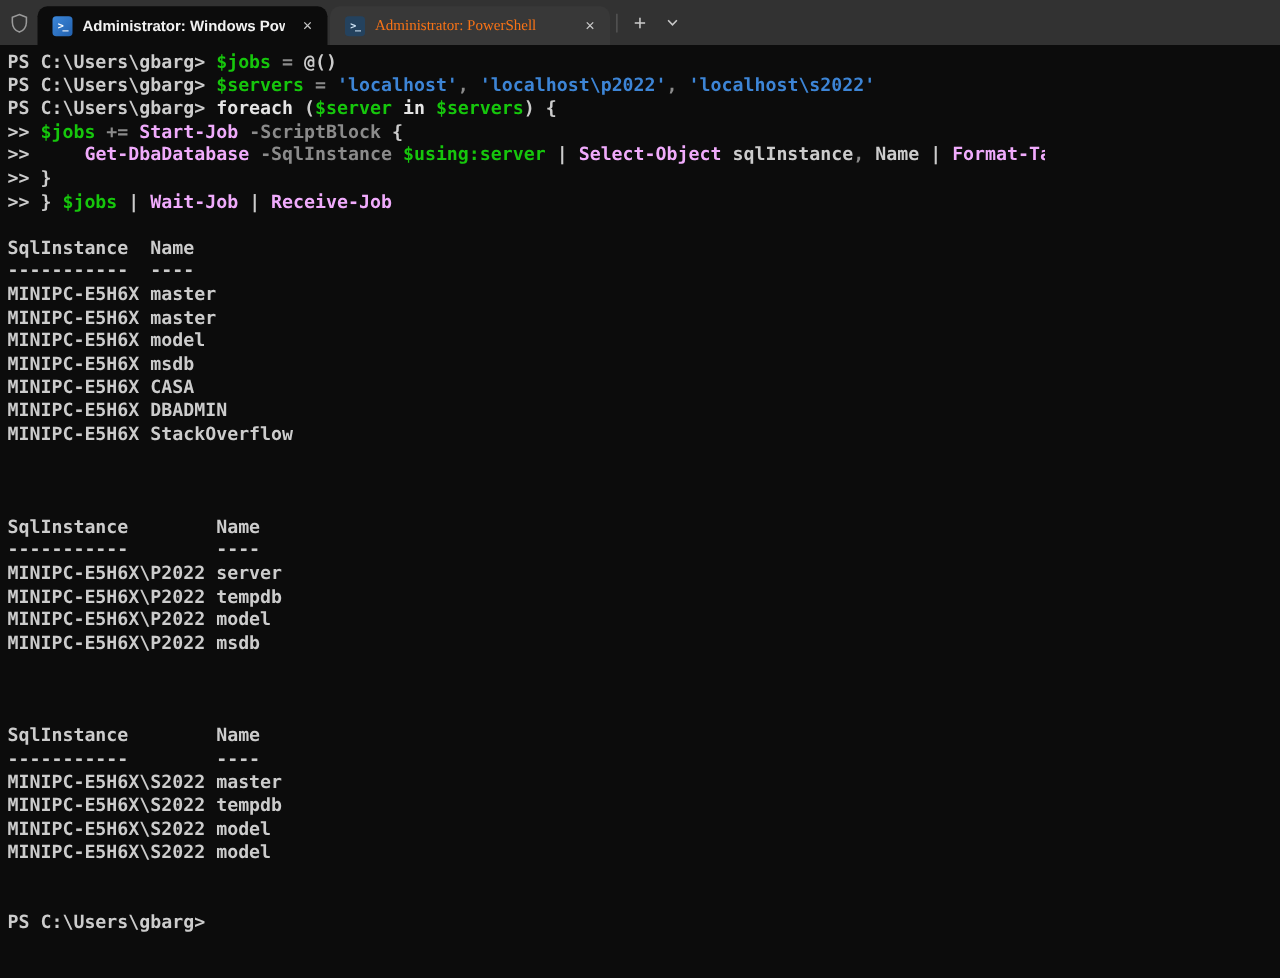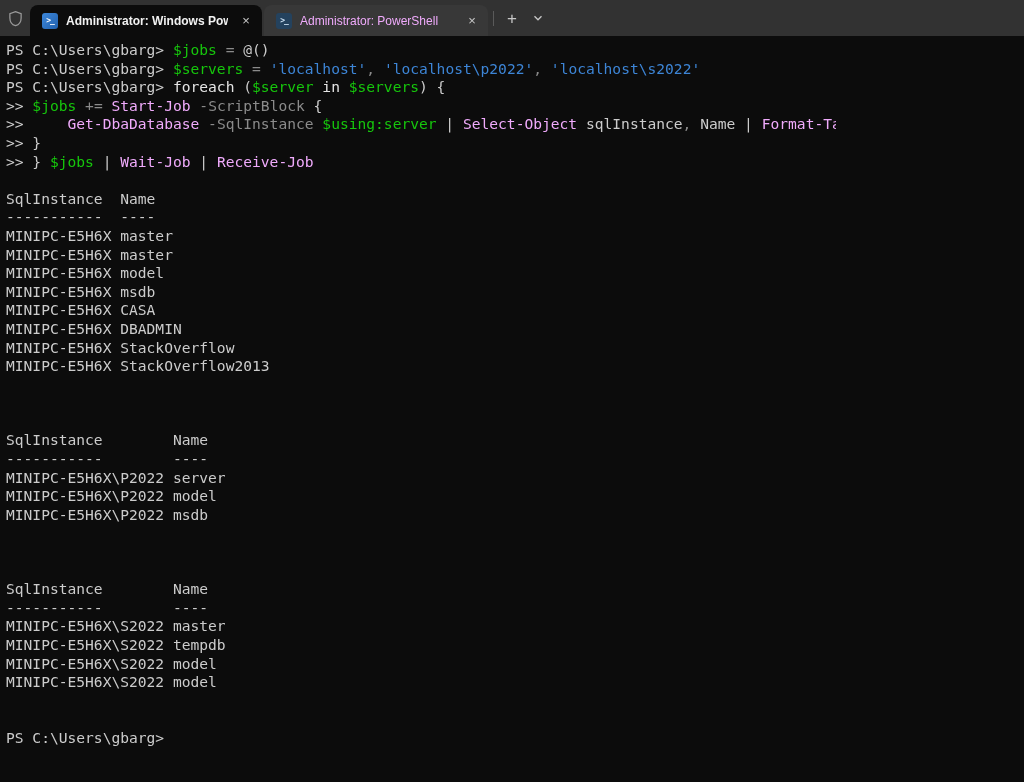"Administrator: PowerShell" .tab.inactive .tab-title { color: #f0abfc -> #f97316; font-family: none -> Liberation Serif, serif }
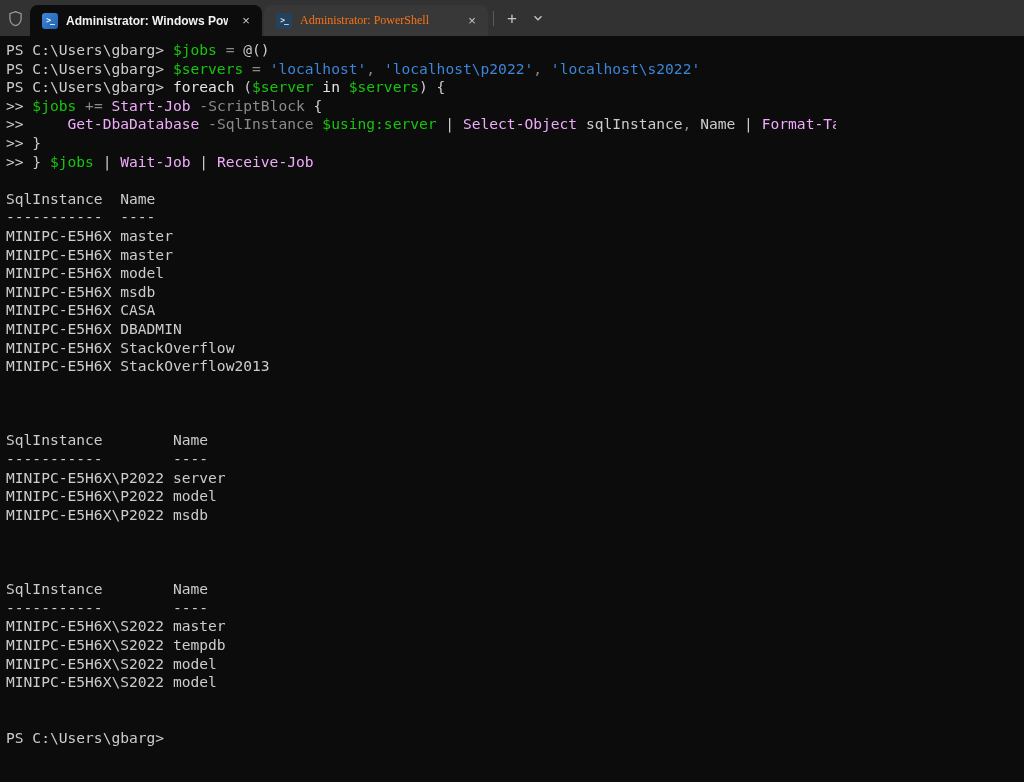"PS C:\Users\gbarg> $jobs = @()" .terminal { font-weight: 400 -> 700 }
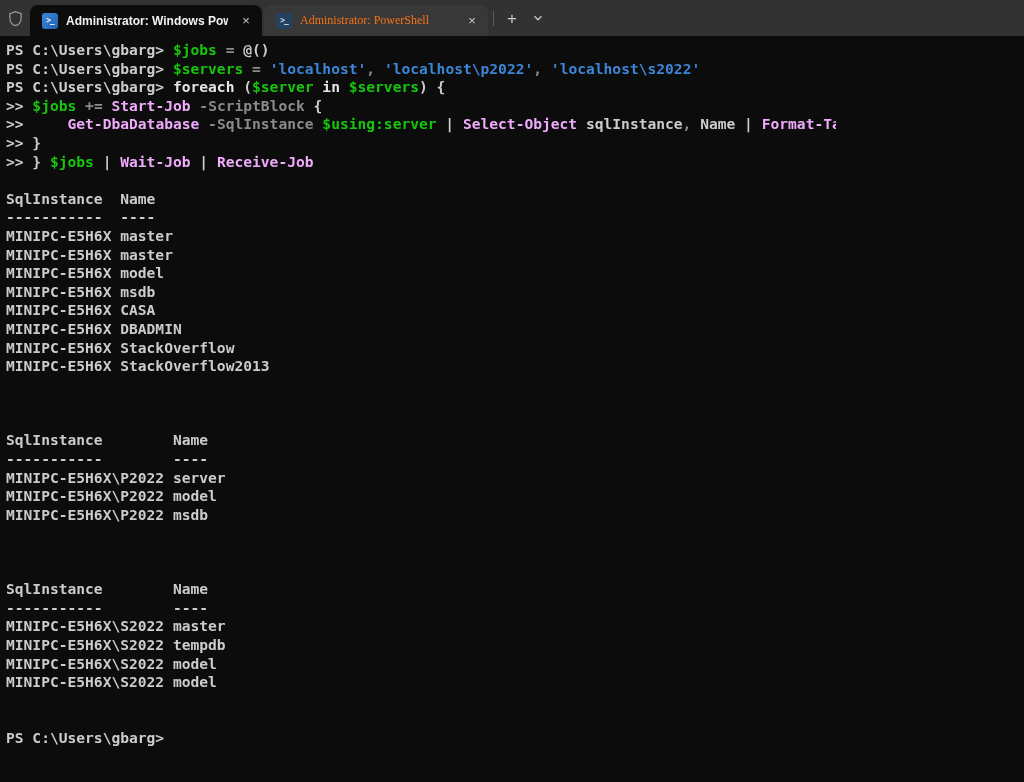"MINIPC-E5H6X StackOverflow2013" div.term-line { html: <div><span>MINIPC-E5H6X StackOverflow2013</span></div> -> none }
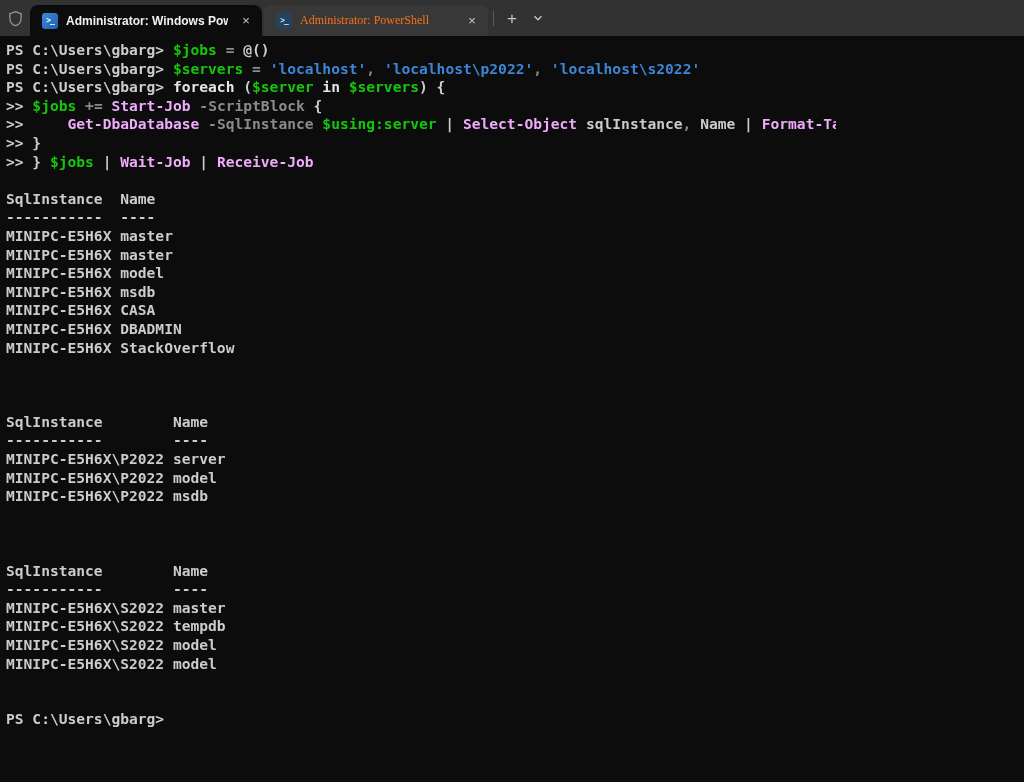"MINIPC-E5H6X\P2022 tempdb" div.term-line { html: none -> <div><span>MINIPC-E5H6X\P2022 tempdb</span></div> }
